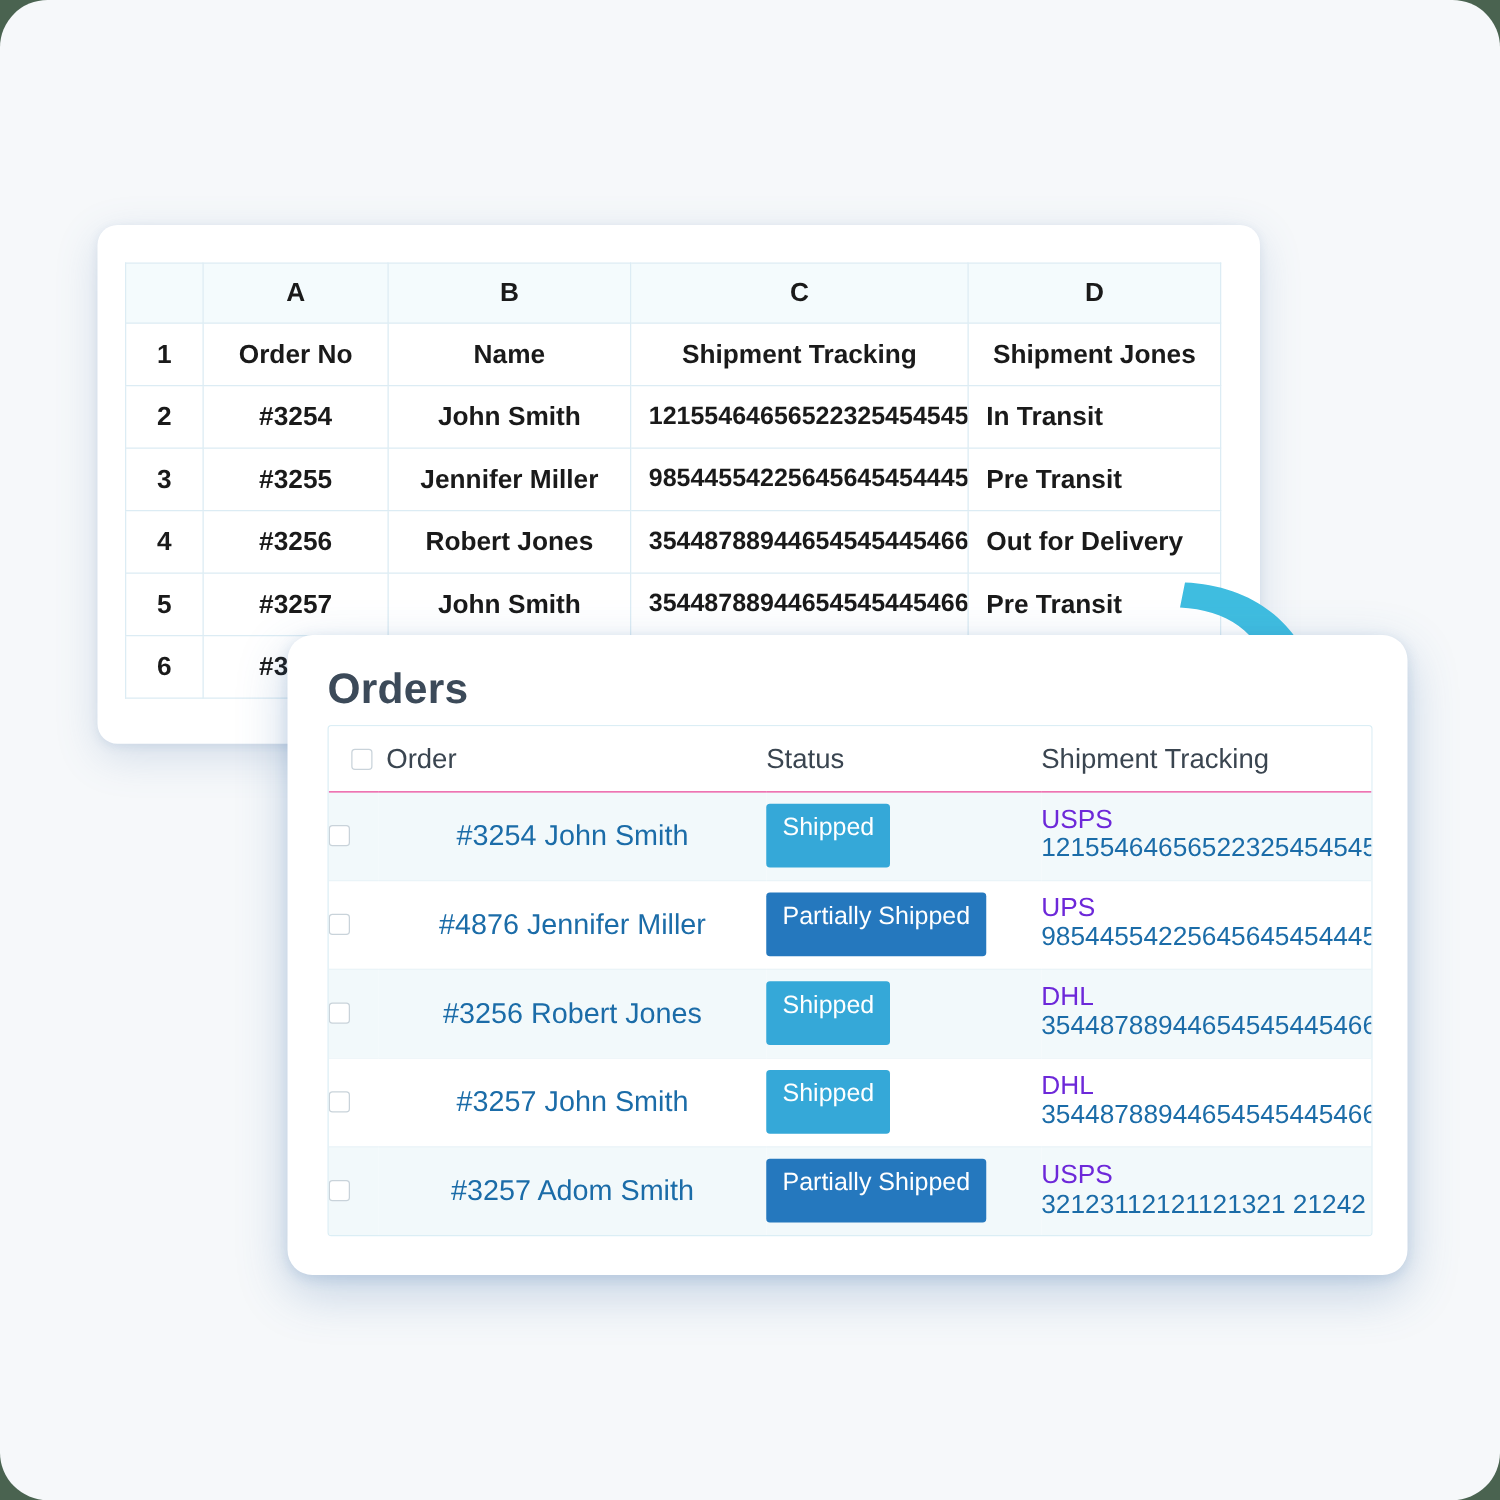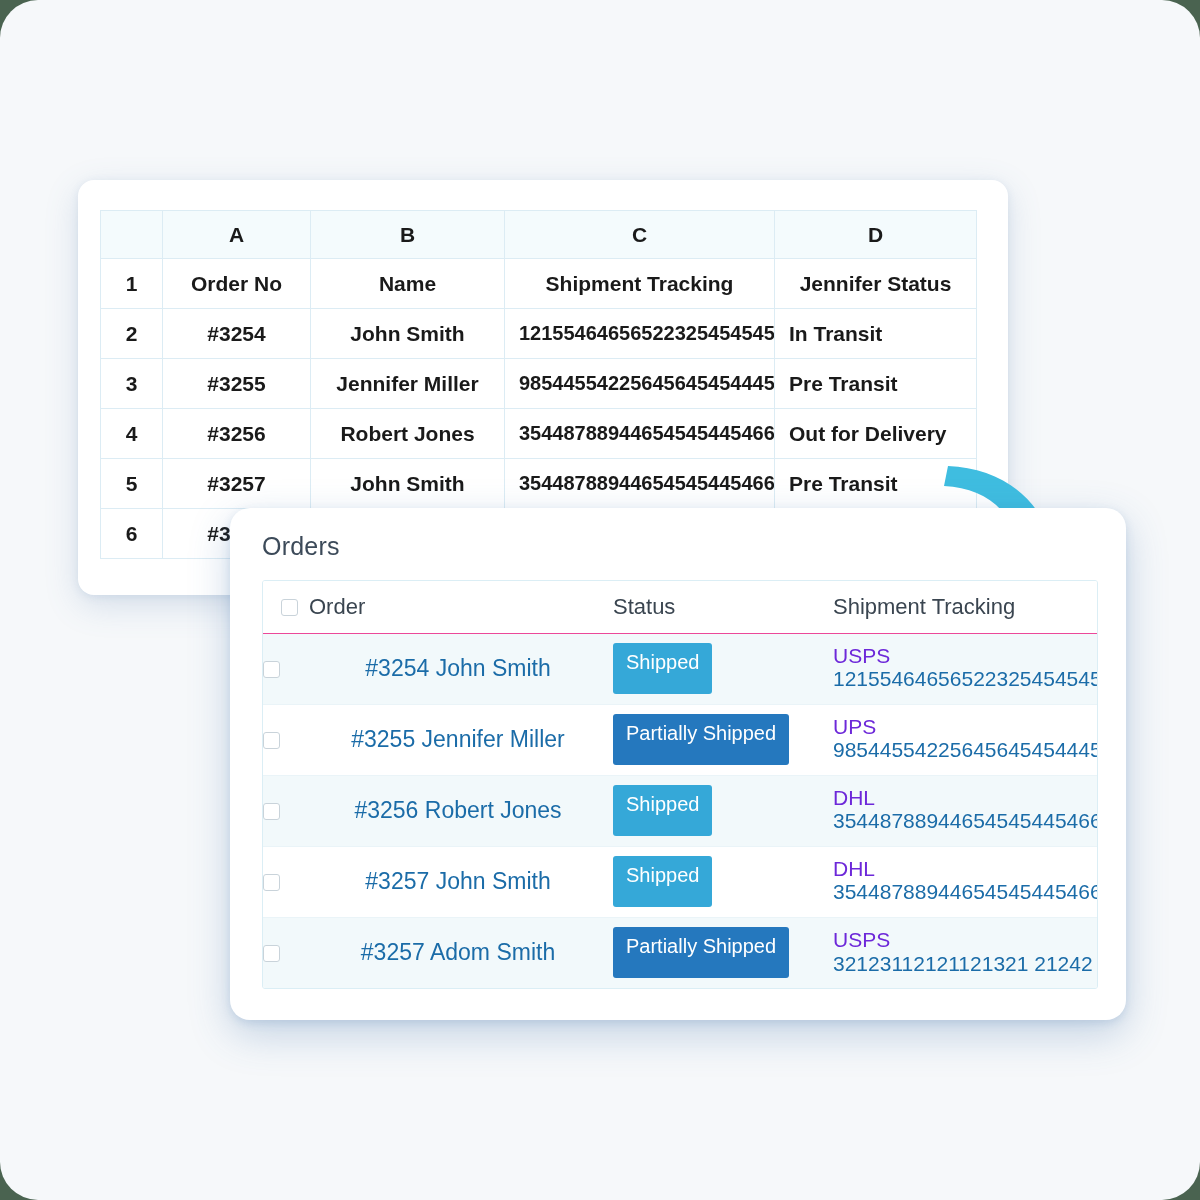"Jennifer Status" td { text: Jennifer Status -> Shipment Jones }
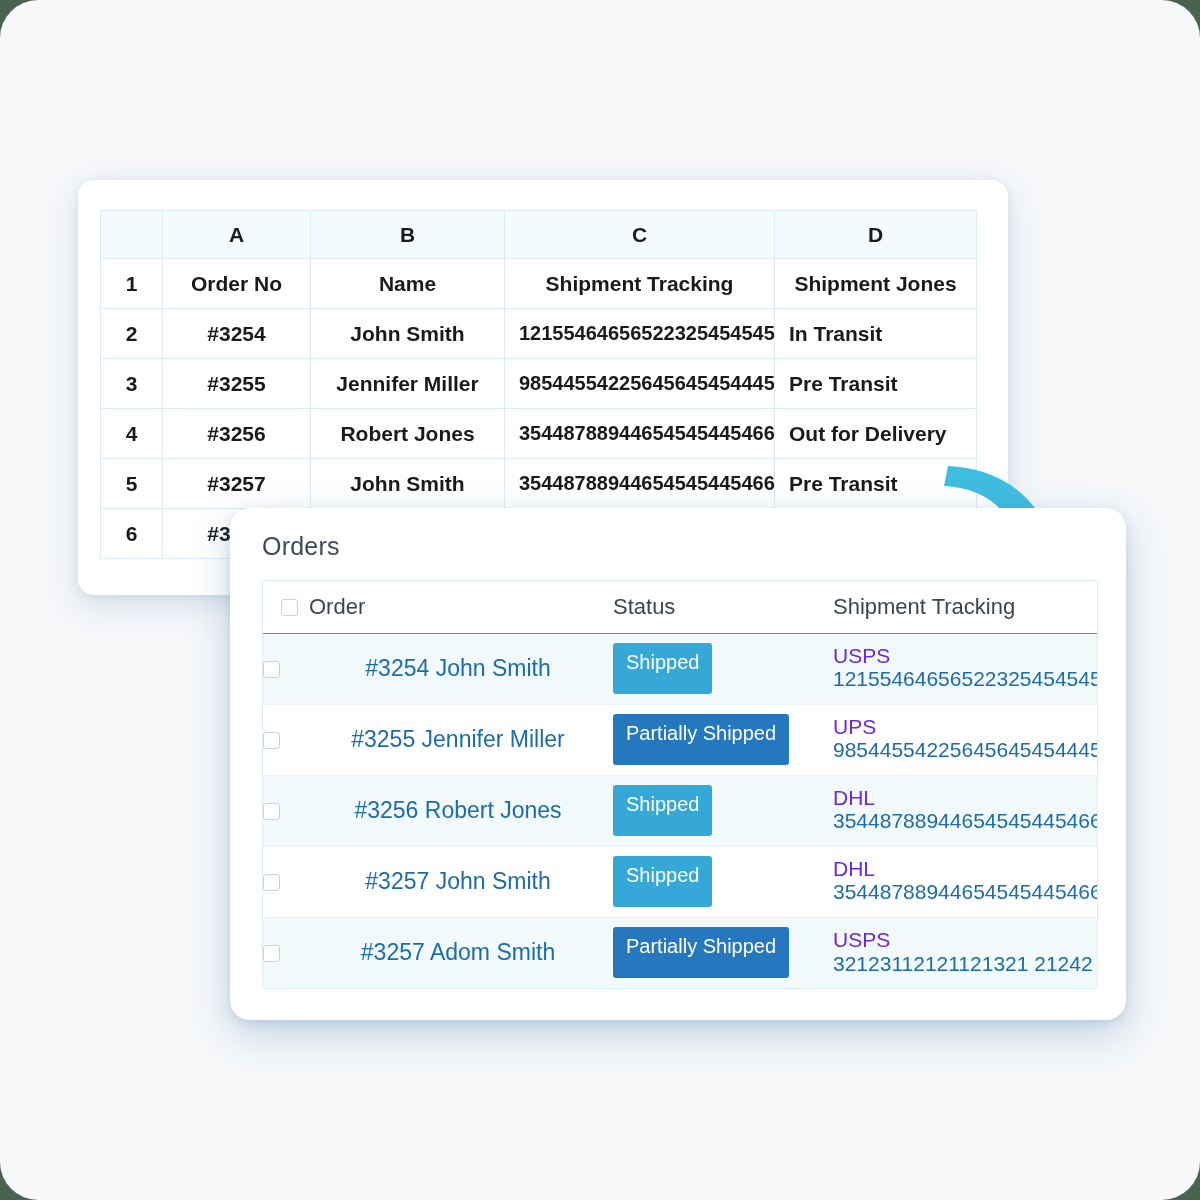"Orders" #orders-title { font-size: 25px -> 34px; font-weight: 400 -> 700 }
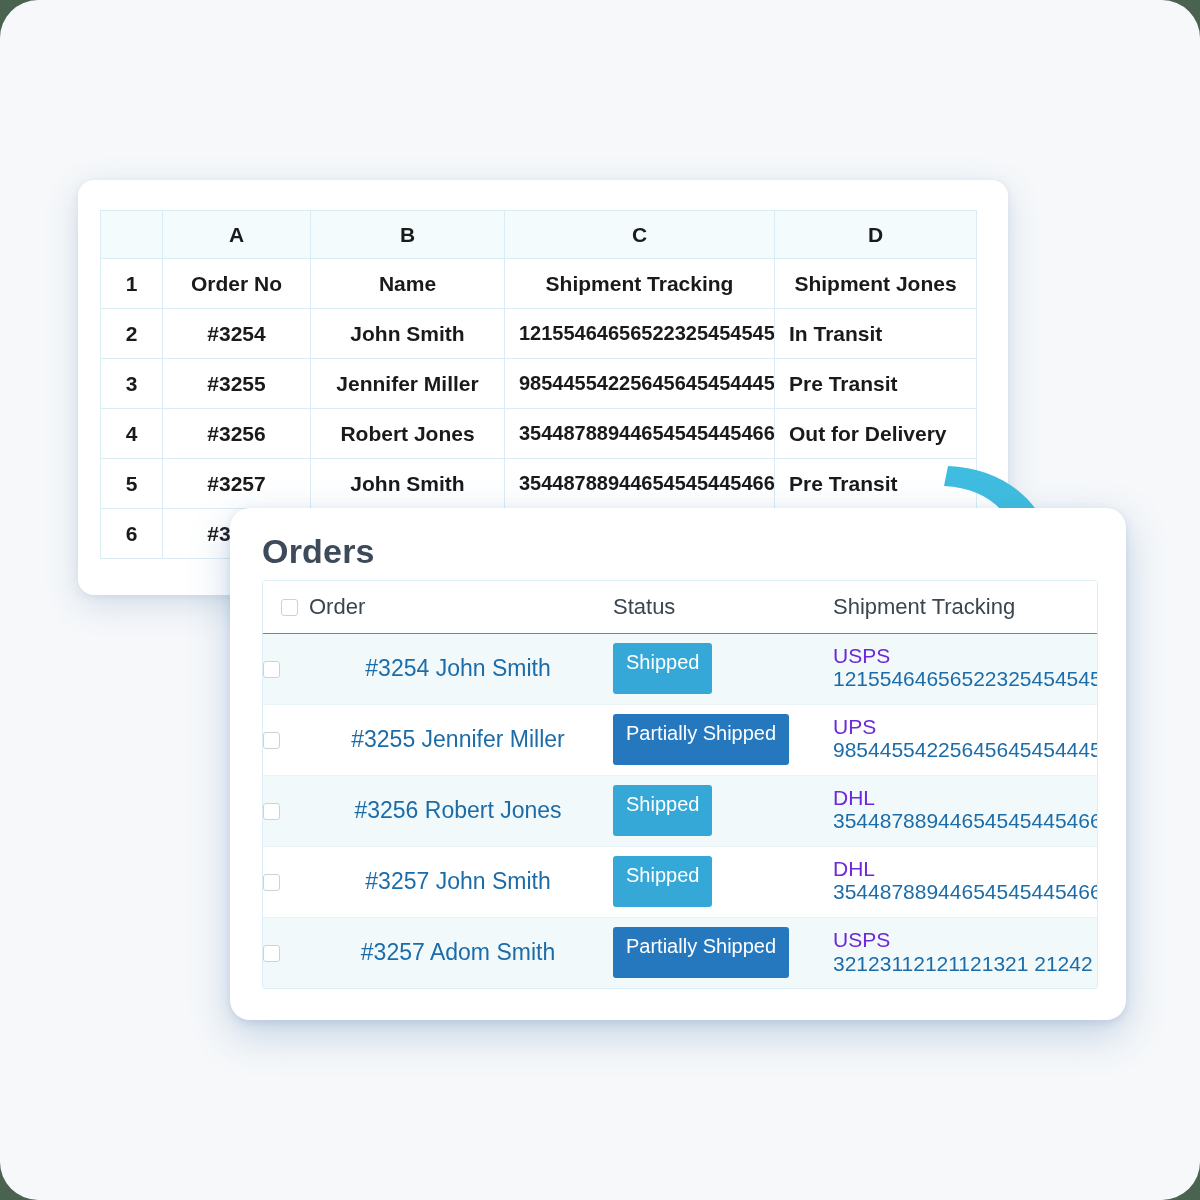"#3255 Jennifer Miller" span.order-link { text: 3255 -> 4876 }
